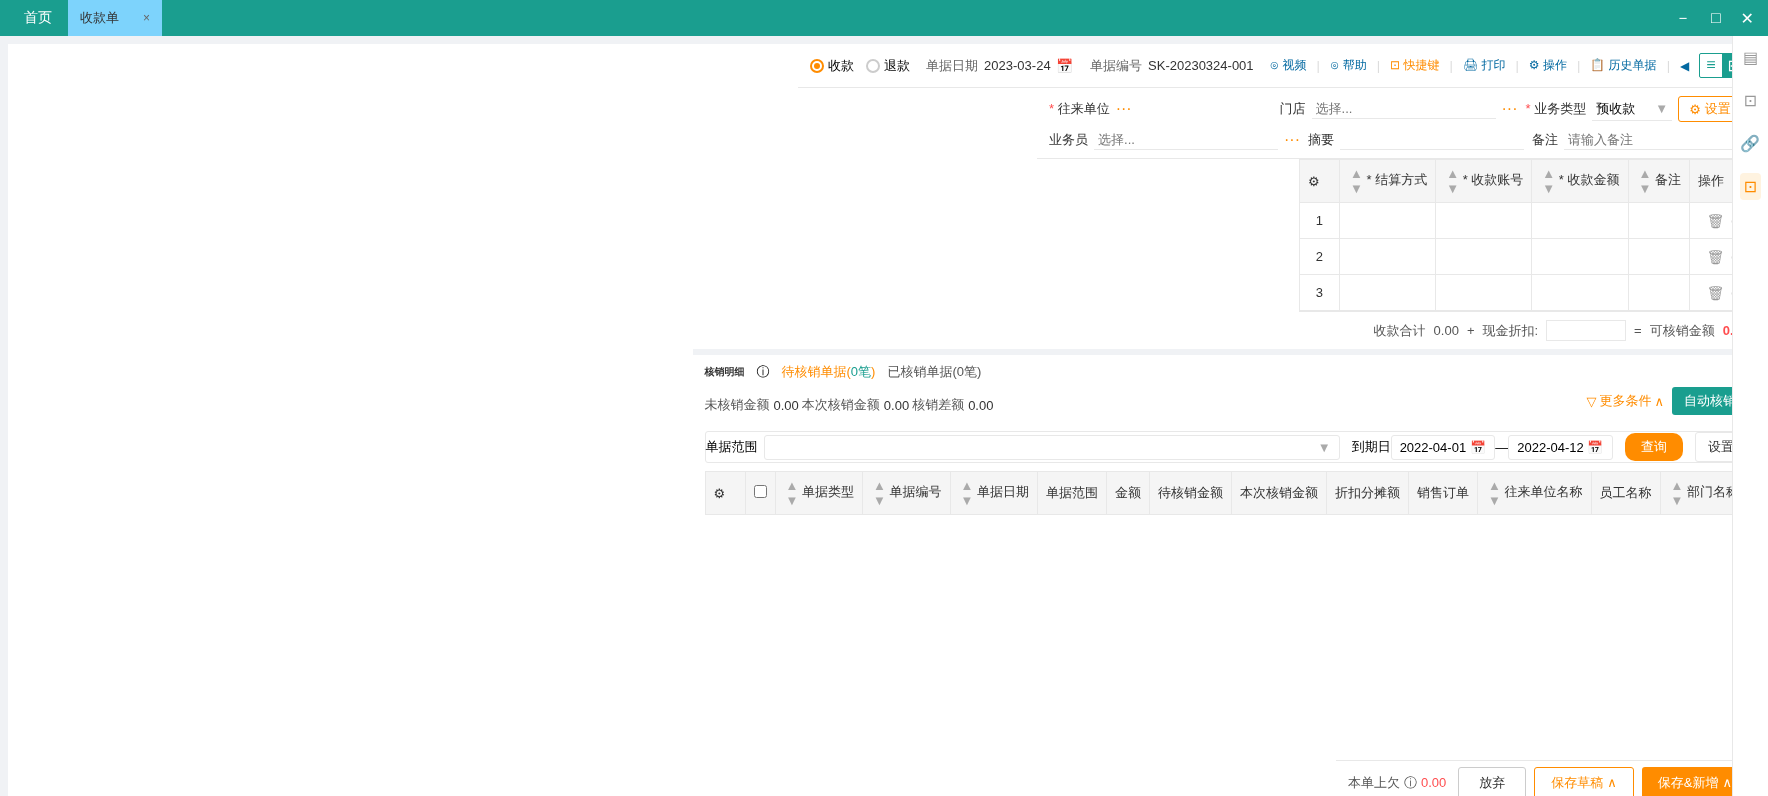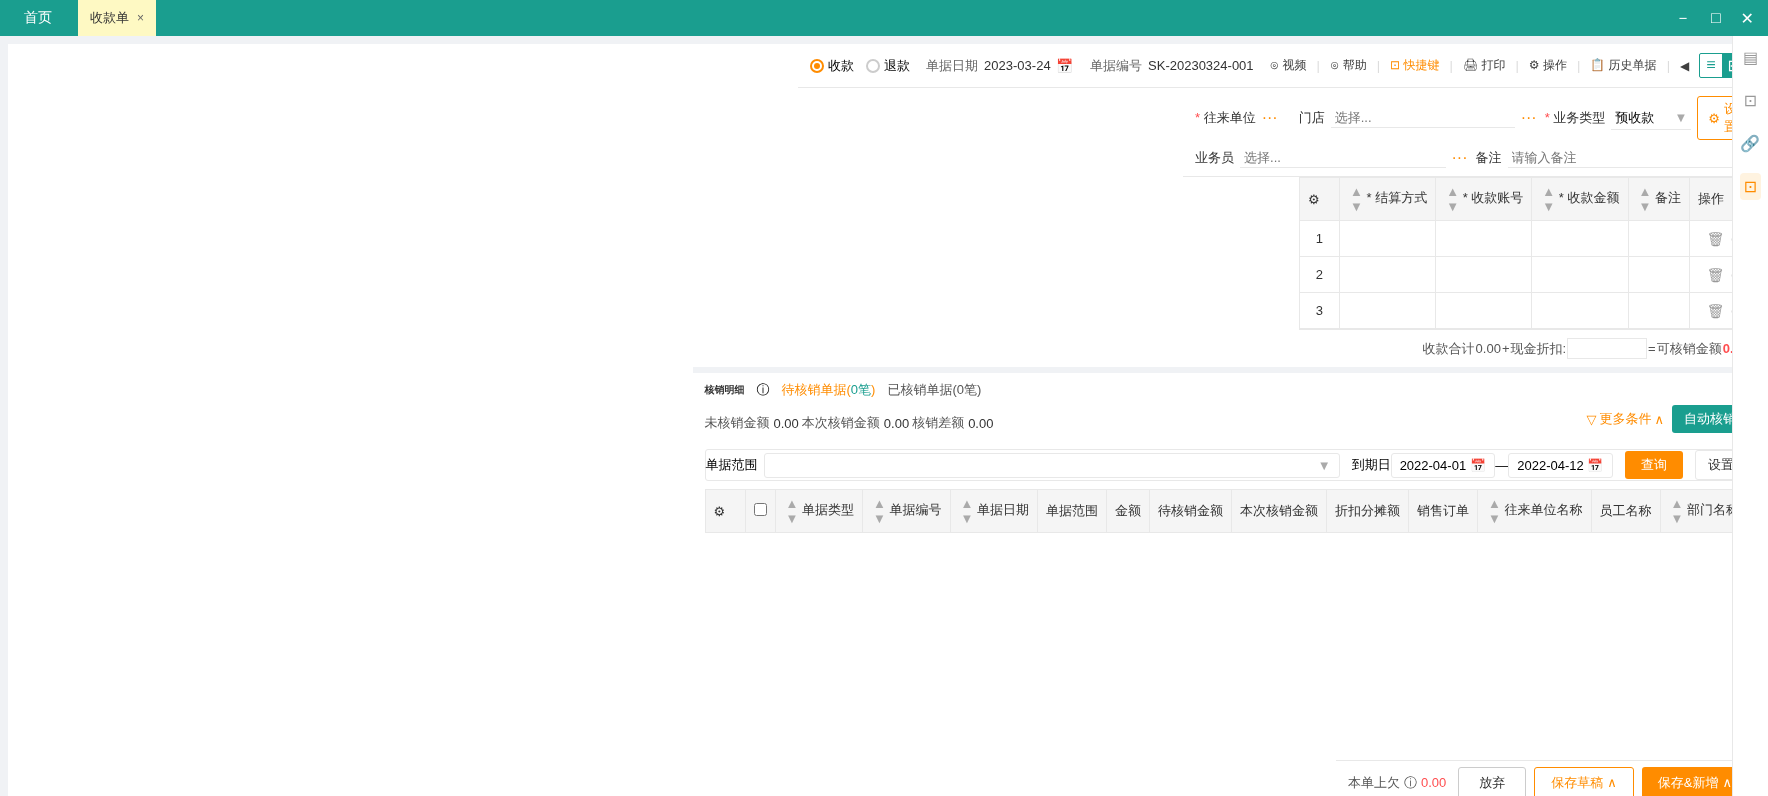"收款单" .tab-active { background: #fef9c3 -> #7dd3fc; gap: 4px -> 20px; margin-left: 10px -> none }
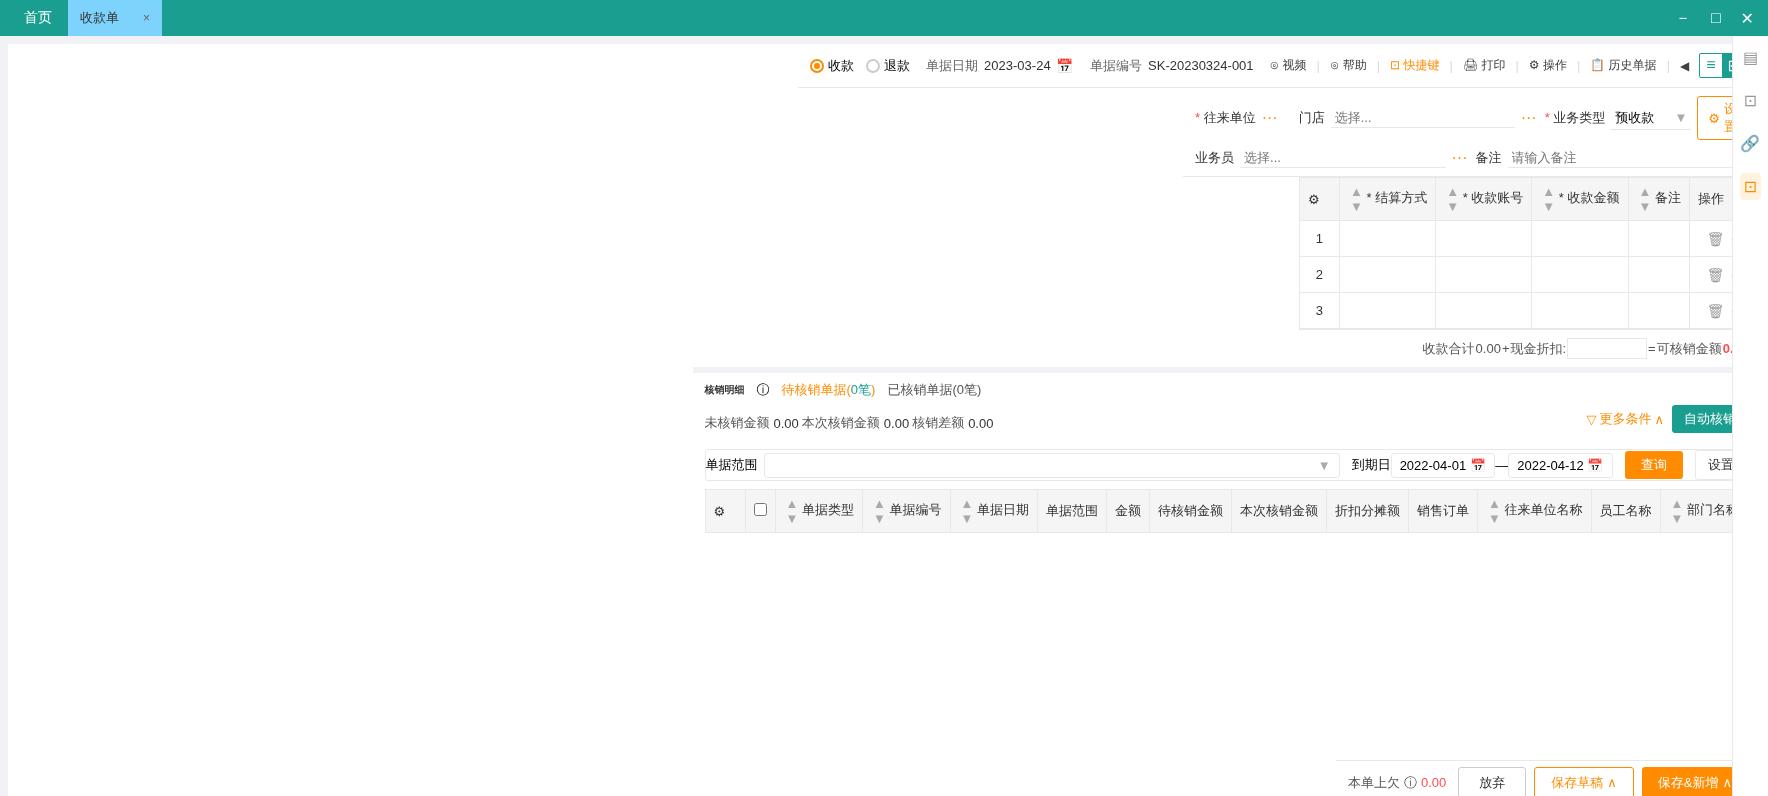"⊙ 视频" .toolbar-action-item { color: #404040 -> #0369a1 }
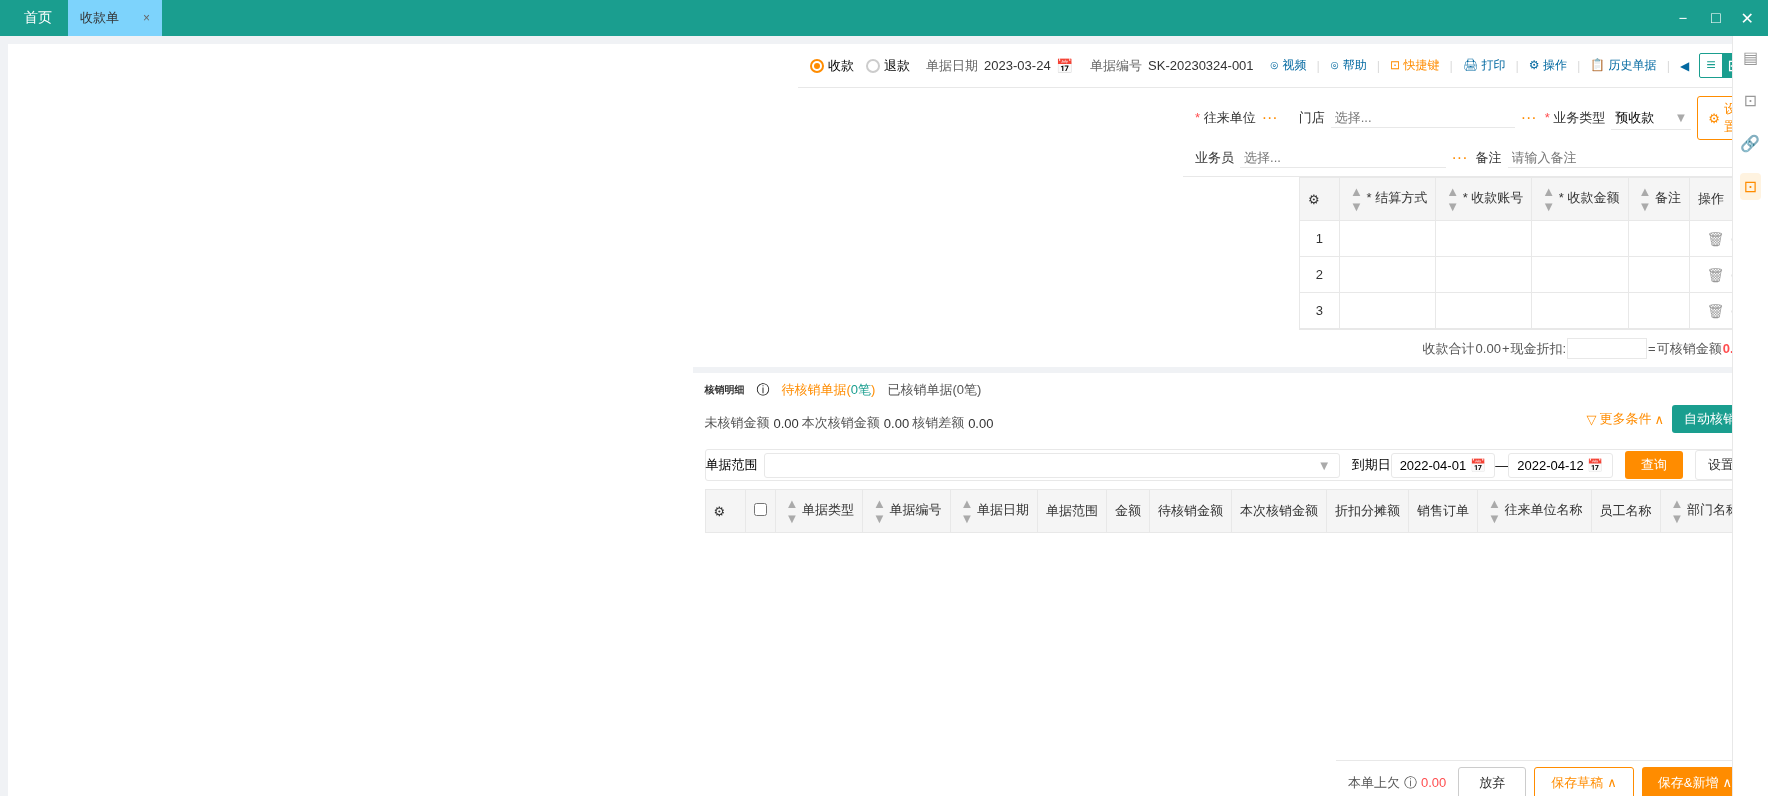"摘要" div.field-group { html: none -> <div> <span>摘要</span> <input> </div> }
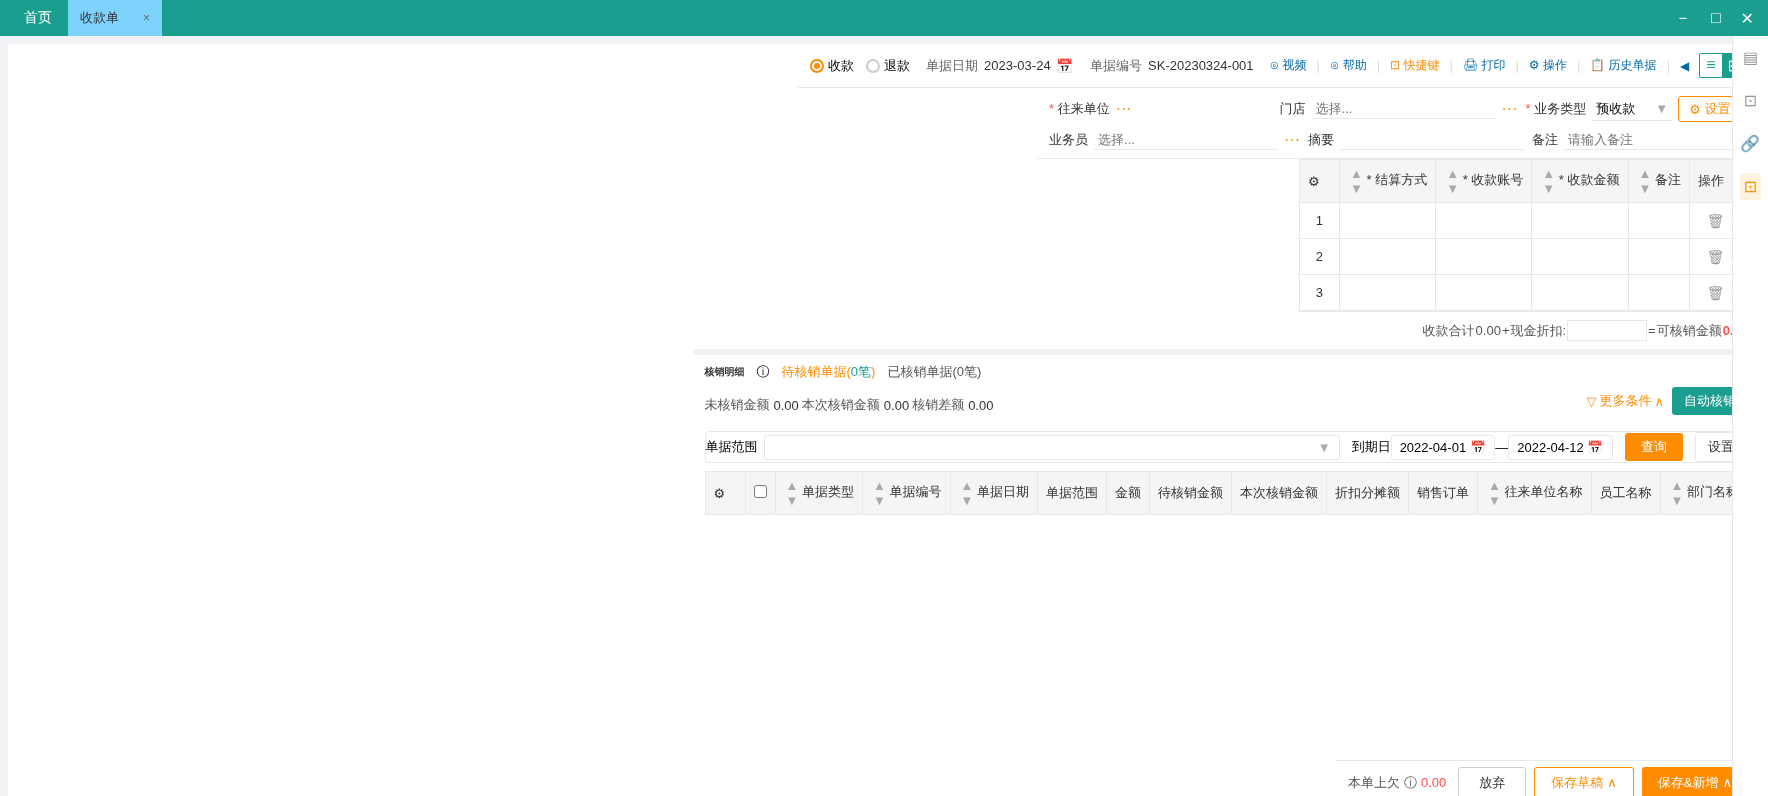"收款合计" .summary-row { gap: 1px -> 8px }
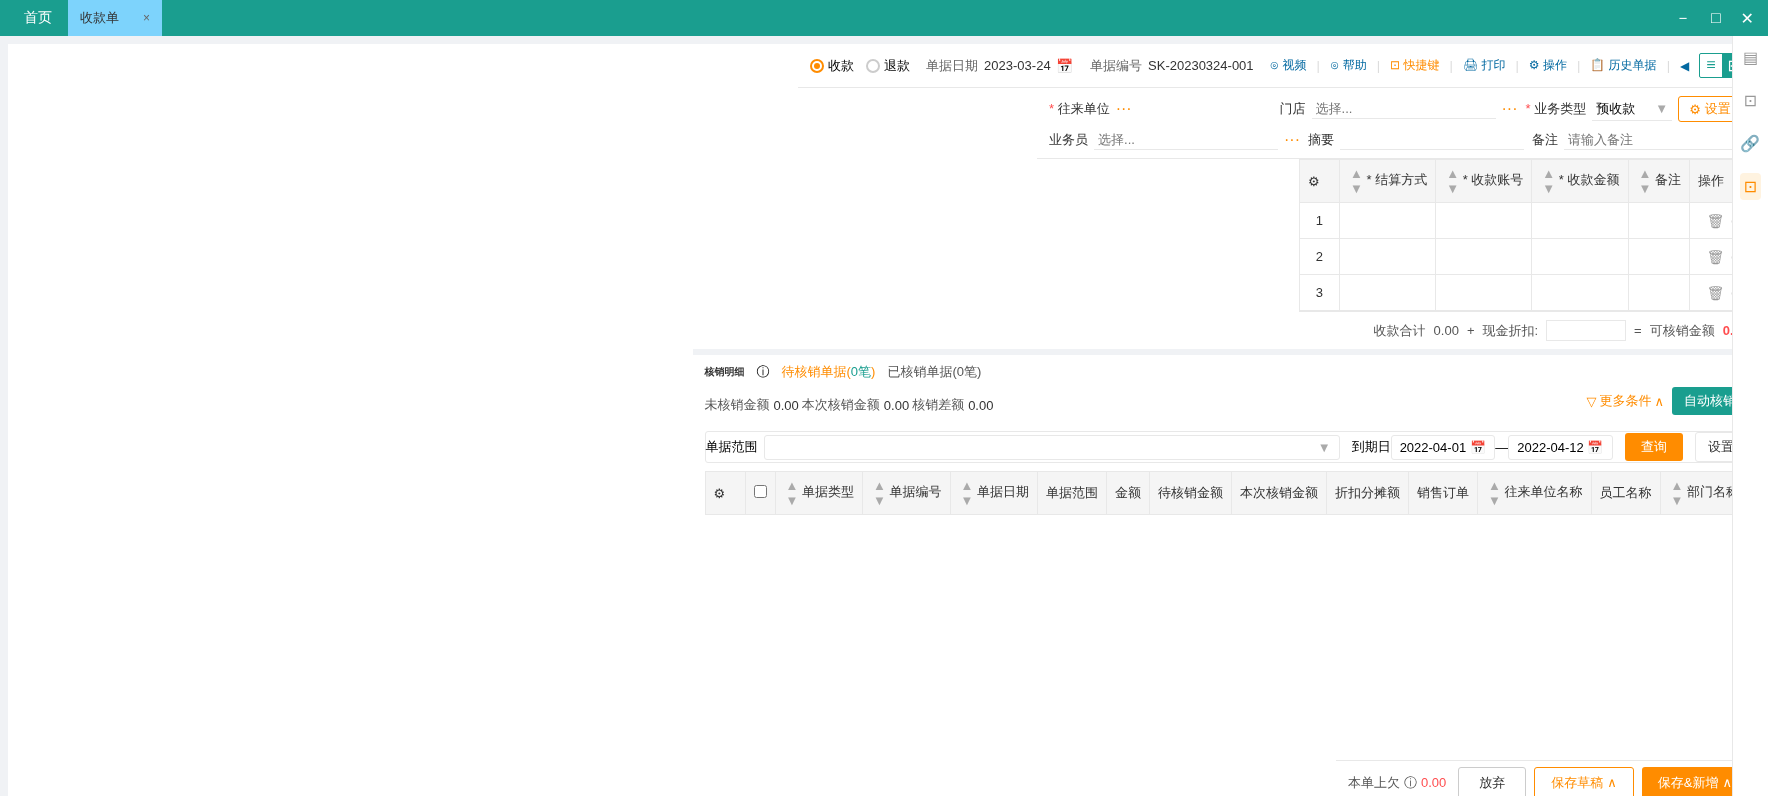"查询" .query-btn { border-radius: 3px -> 10px }
